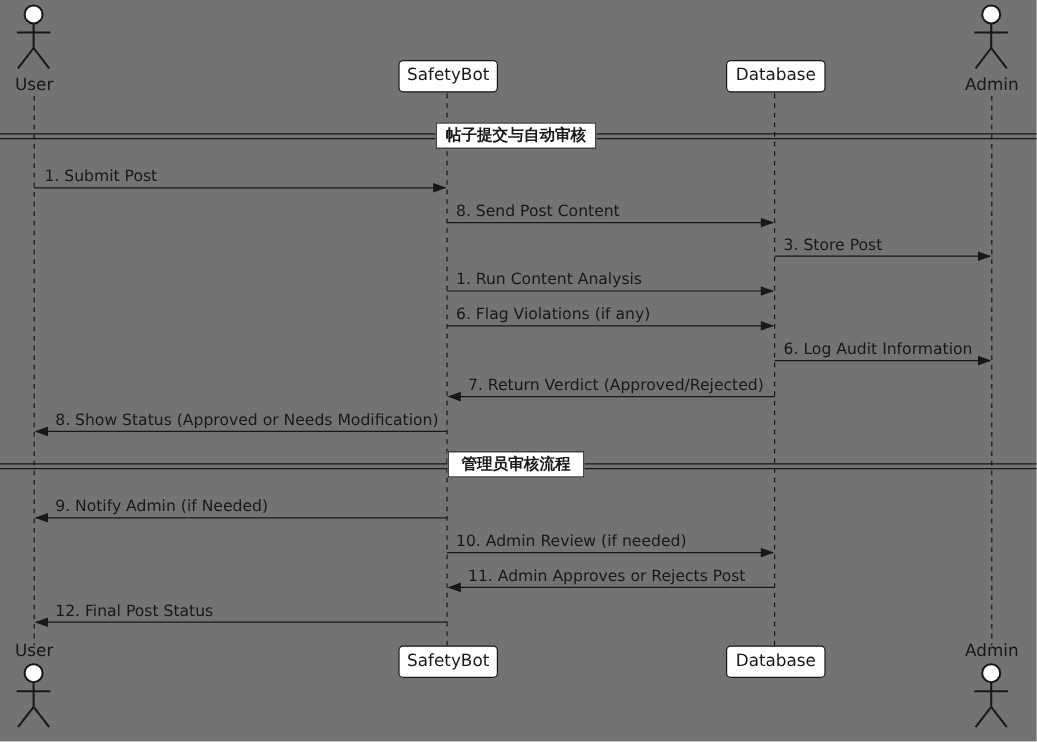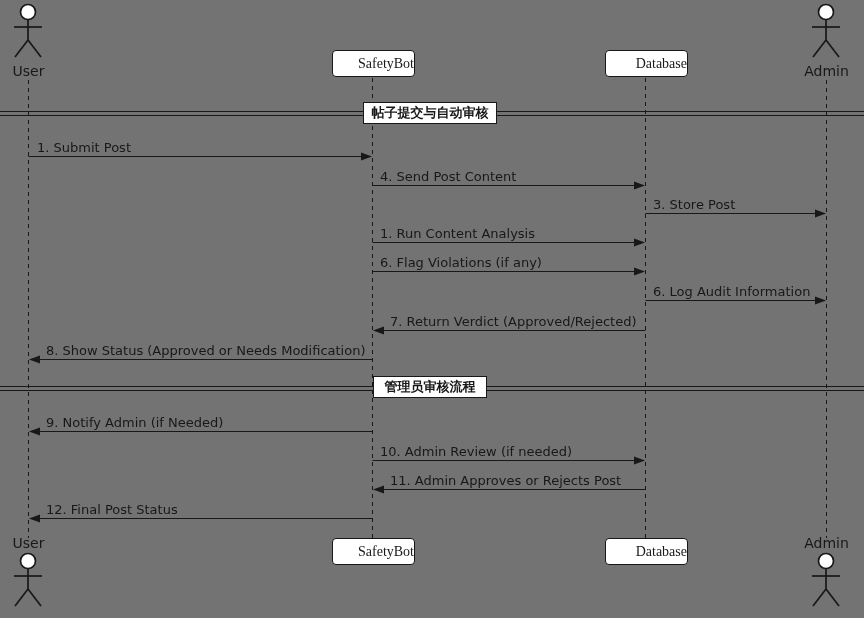"SafetyBot" .pbox { font-family: Liberation Serif, serif -> none; text-align: right -> center }
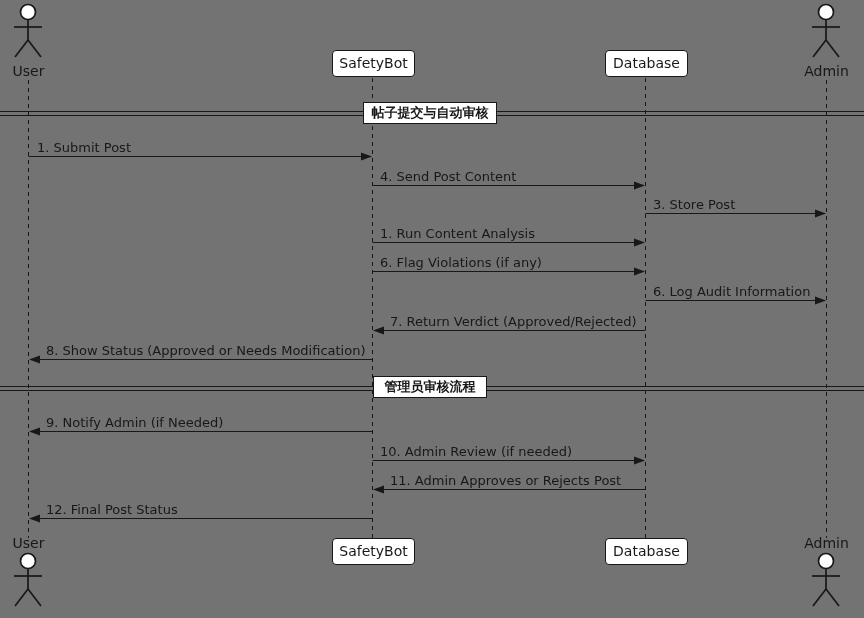"4. Send Post Content" div.mlabel { text: 4 -> 8 }
